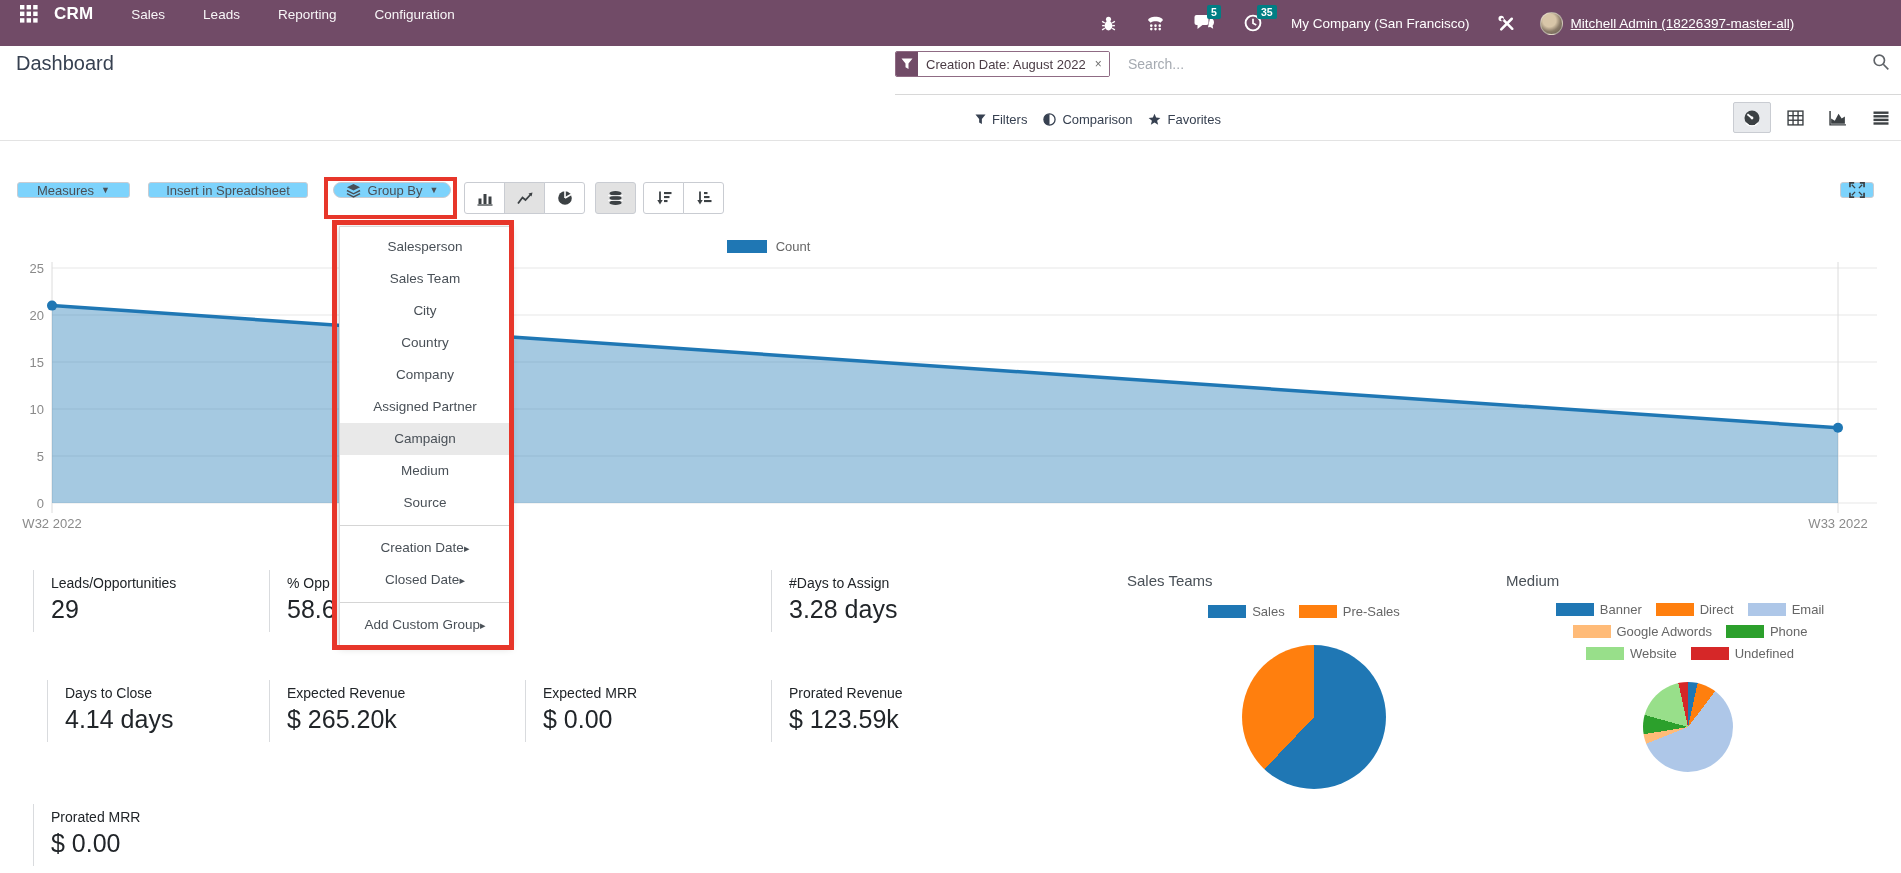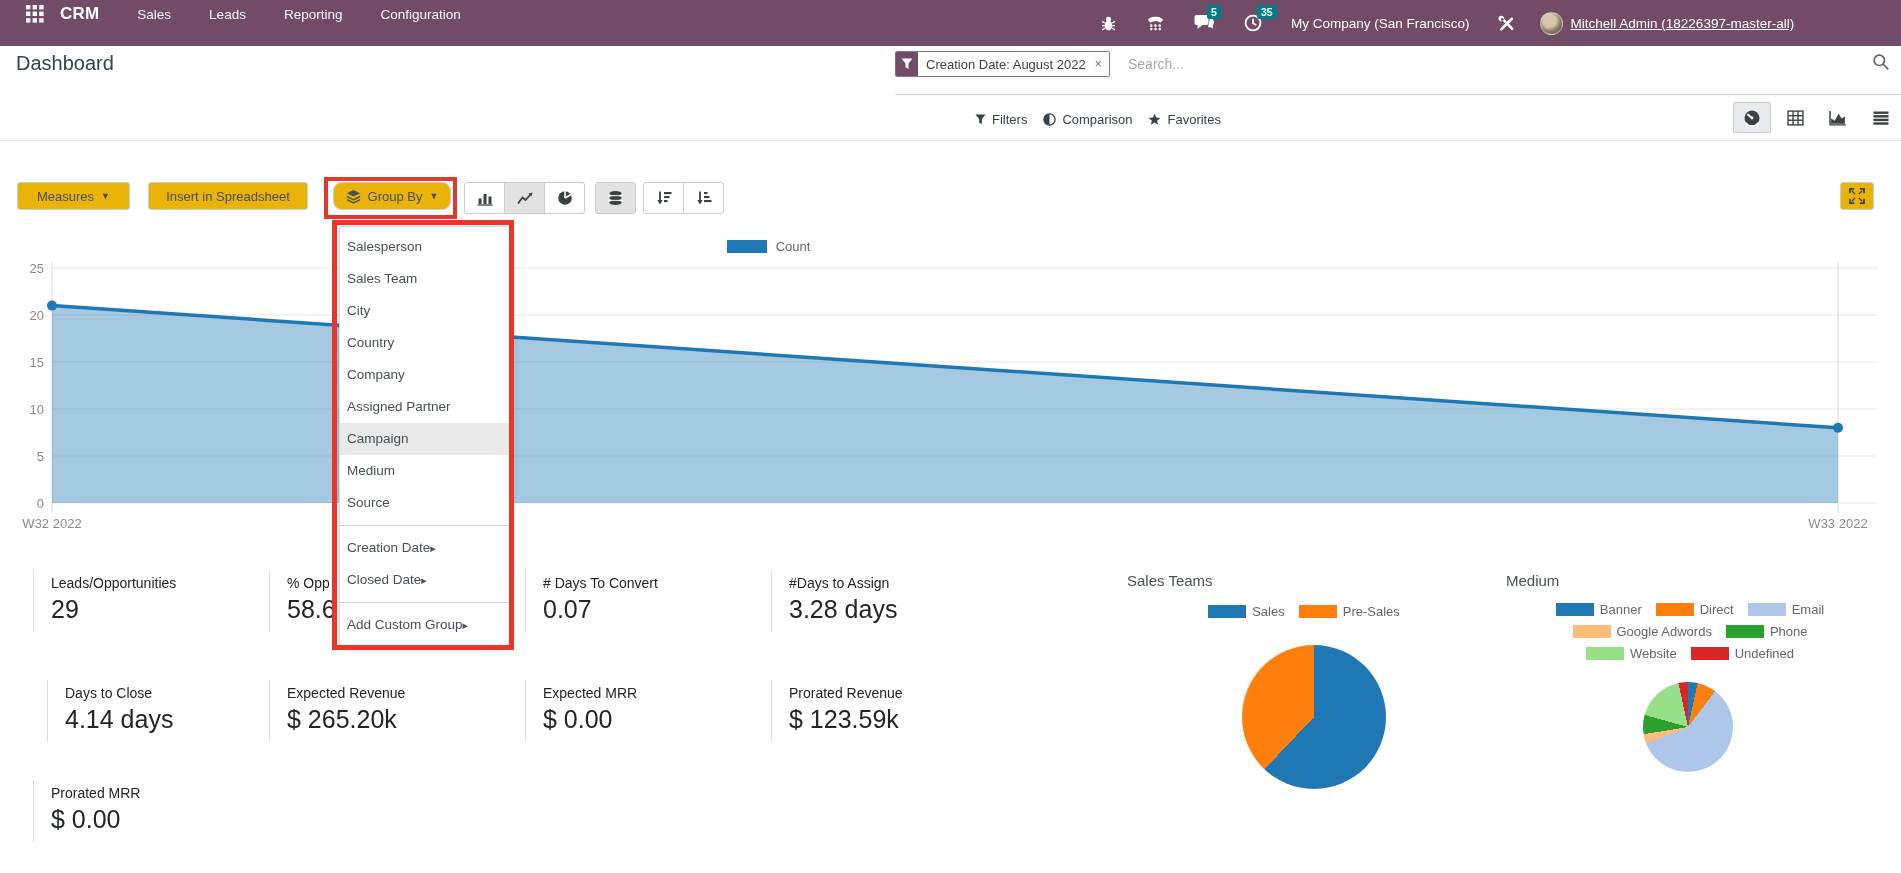"CRM" .nav-left { padding-left: 26px -> 20px }
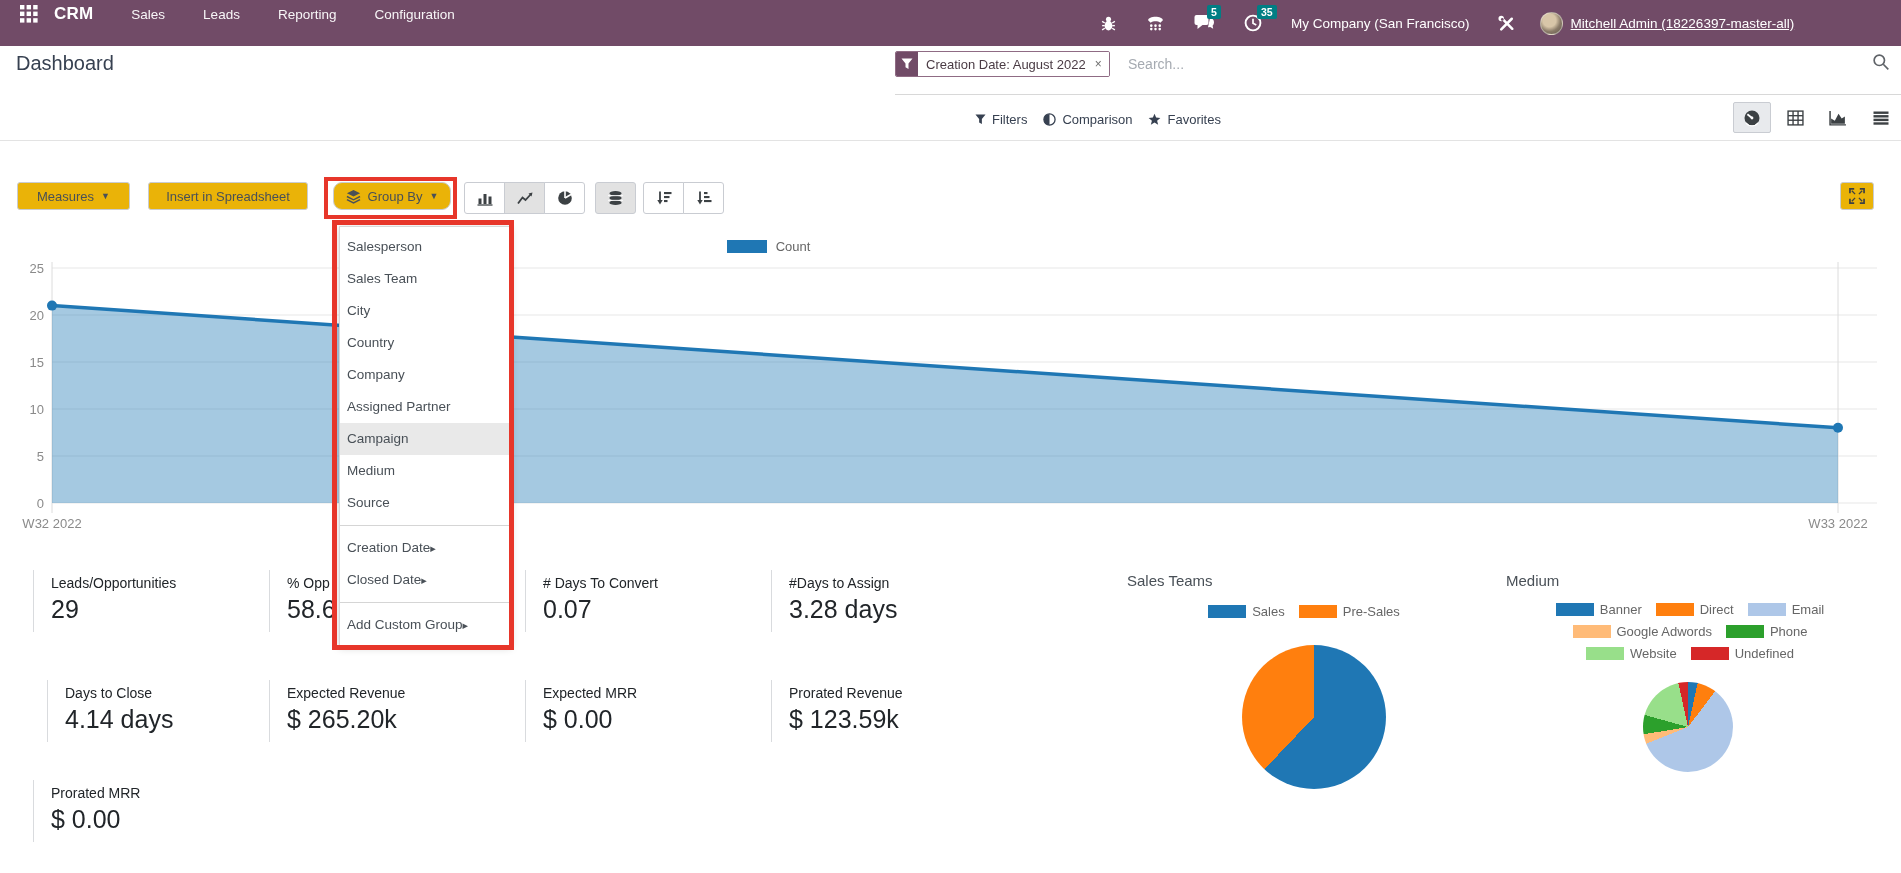"Measures" .btn { background: #eab308 -> #7dd3fc; height: 28px -> 16px }
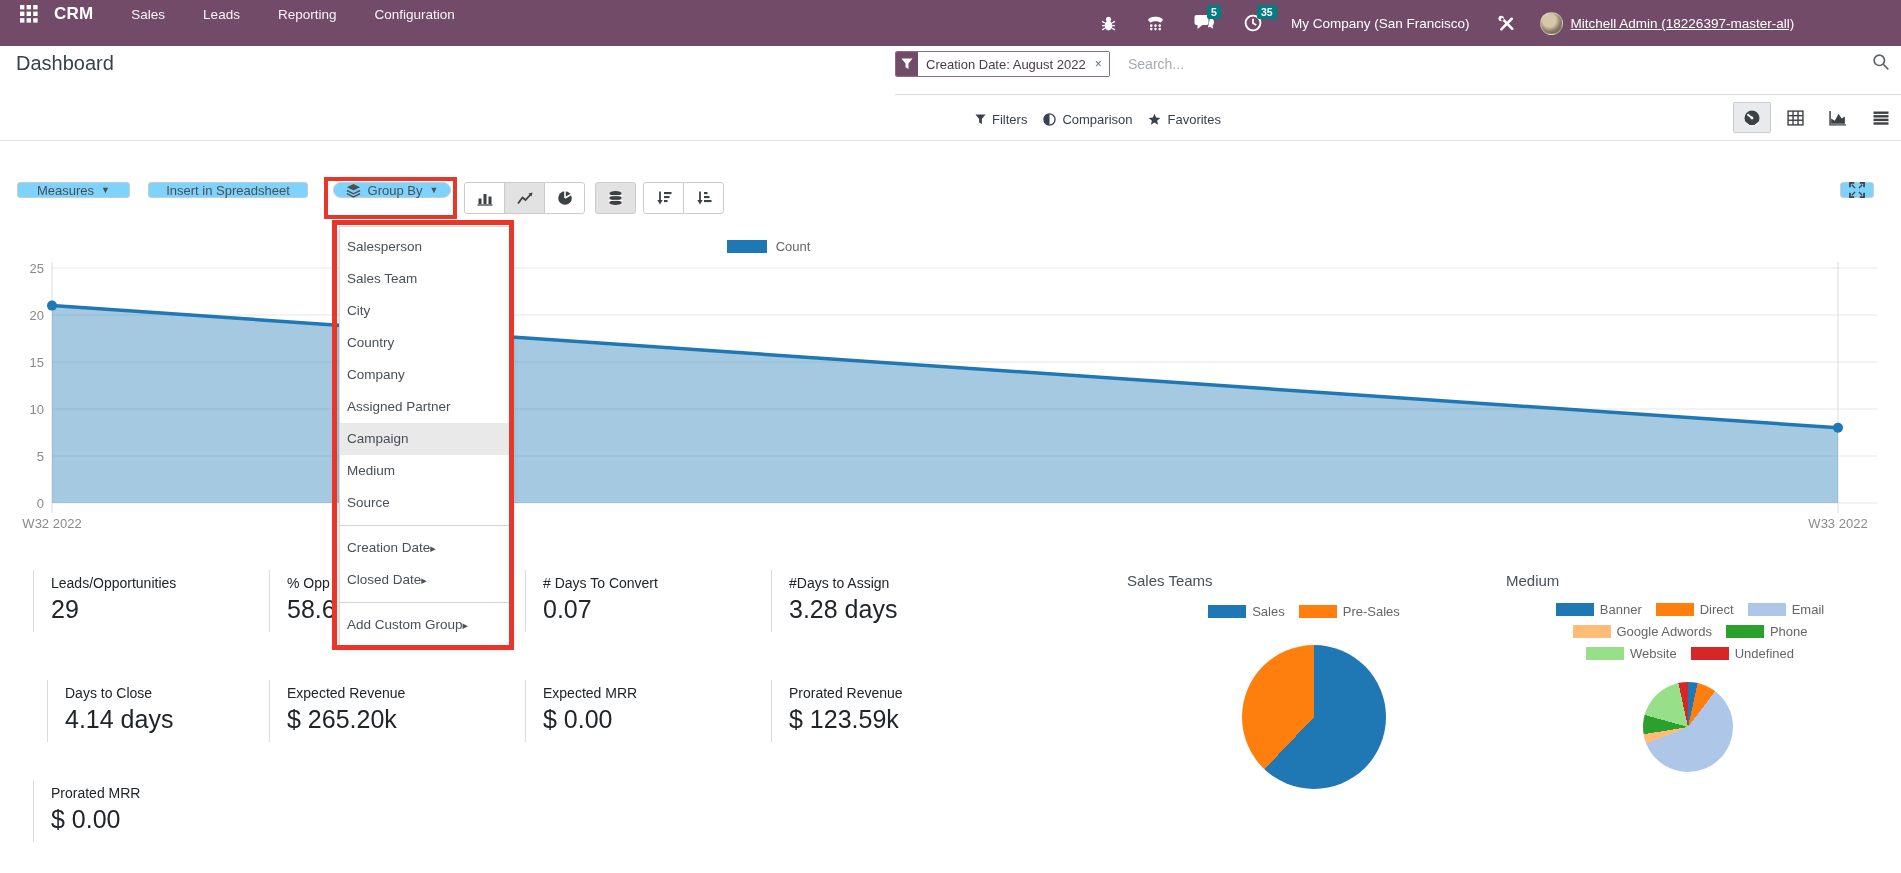"Salesperson" .dd-item { justify-content: flex-start -> center }
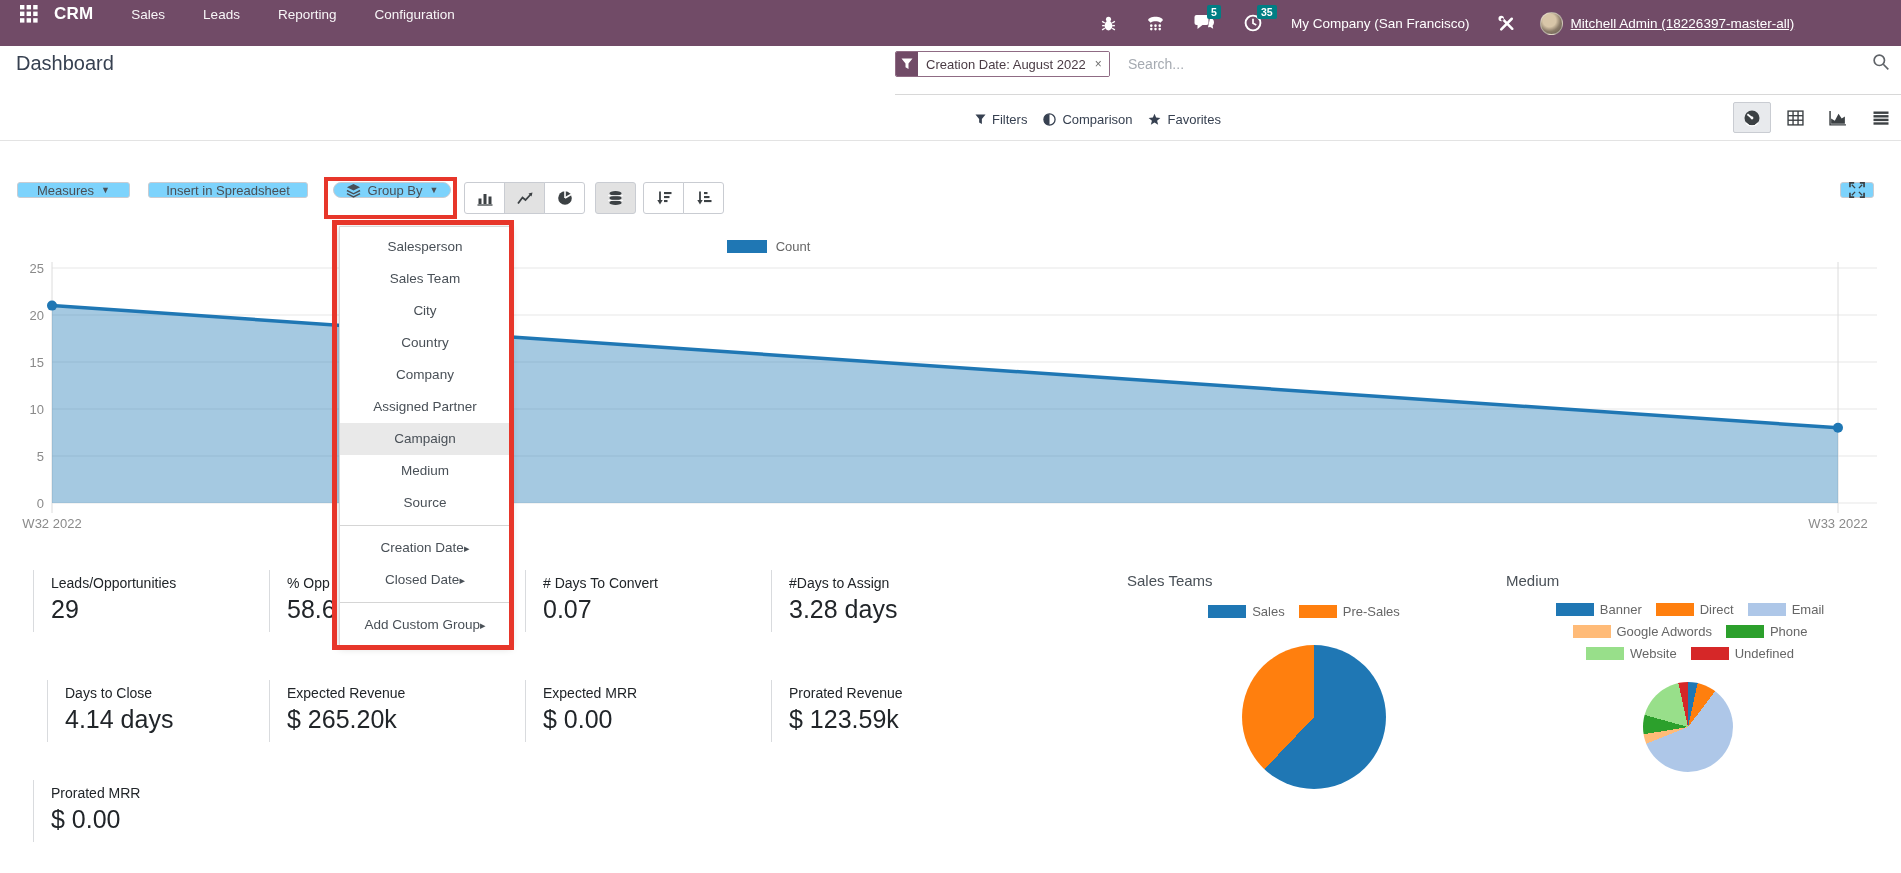"# Days To Convert" div.kpi { html: <div> <div># Days To Convert</div> <div>0.07</div> </div> -> none }
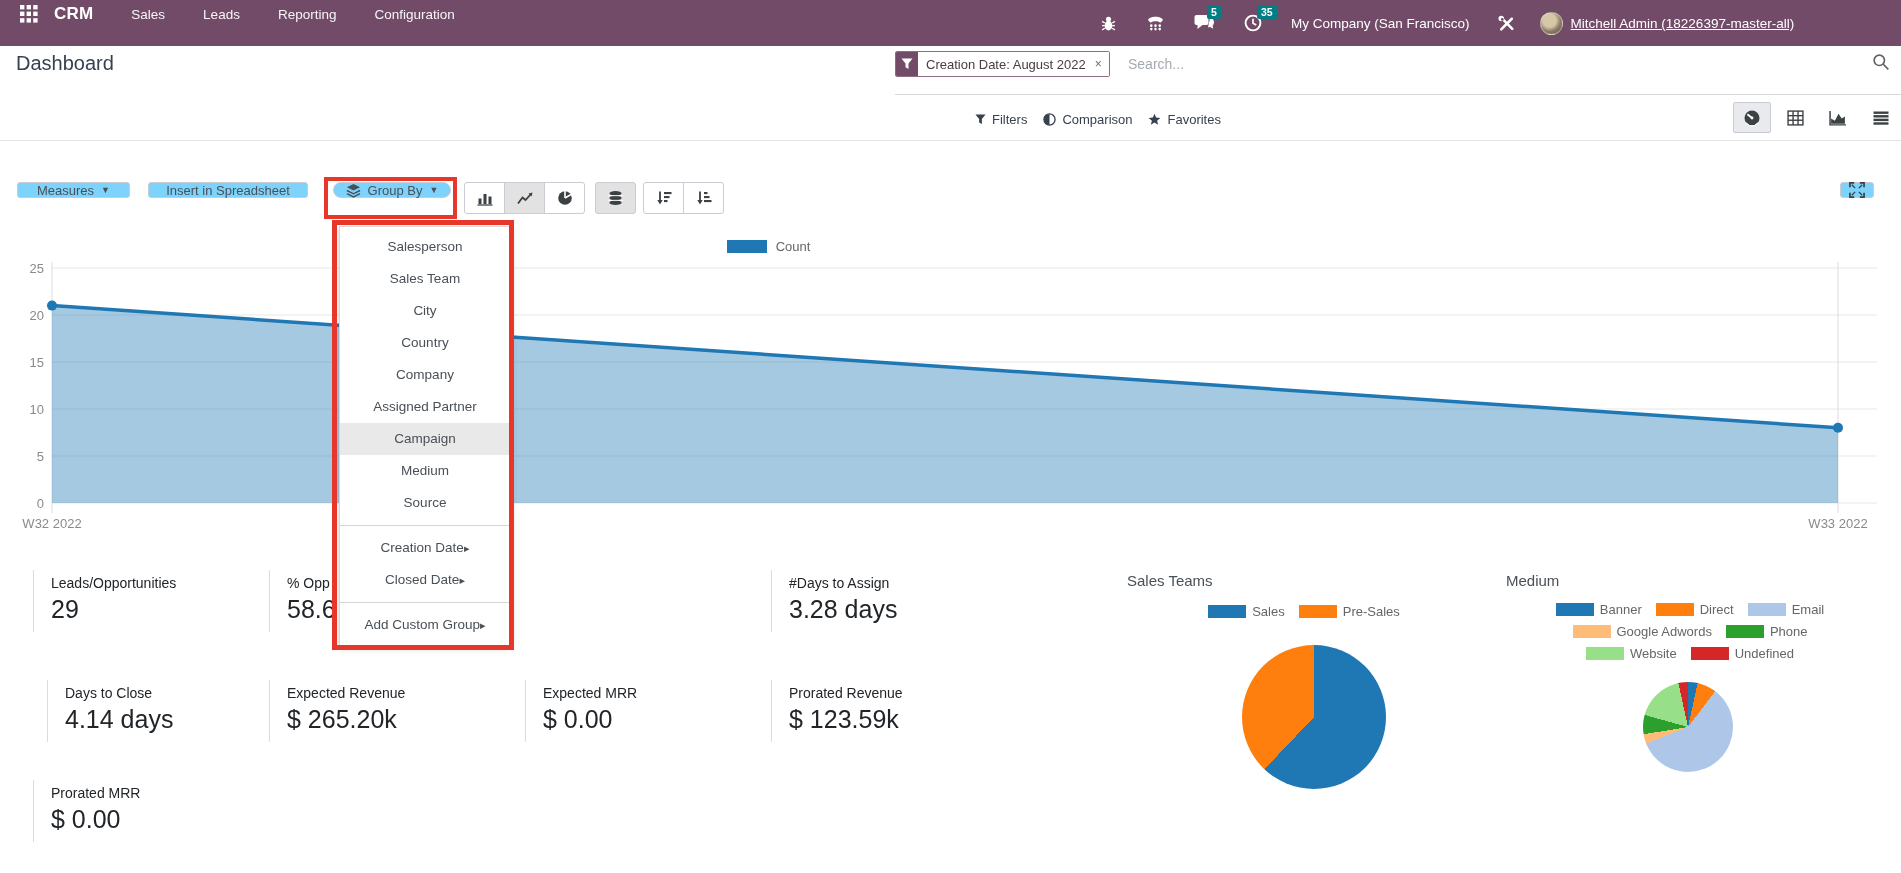"Prorated MRR" div.kpi { top: 780px -> 804px }
